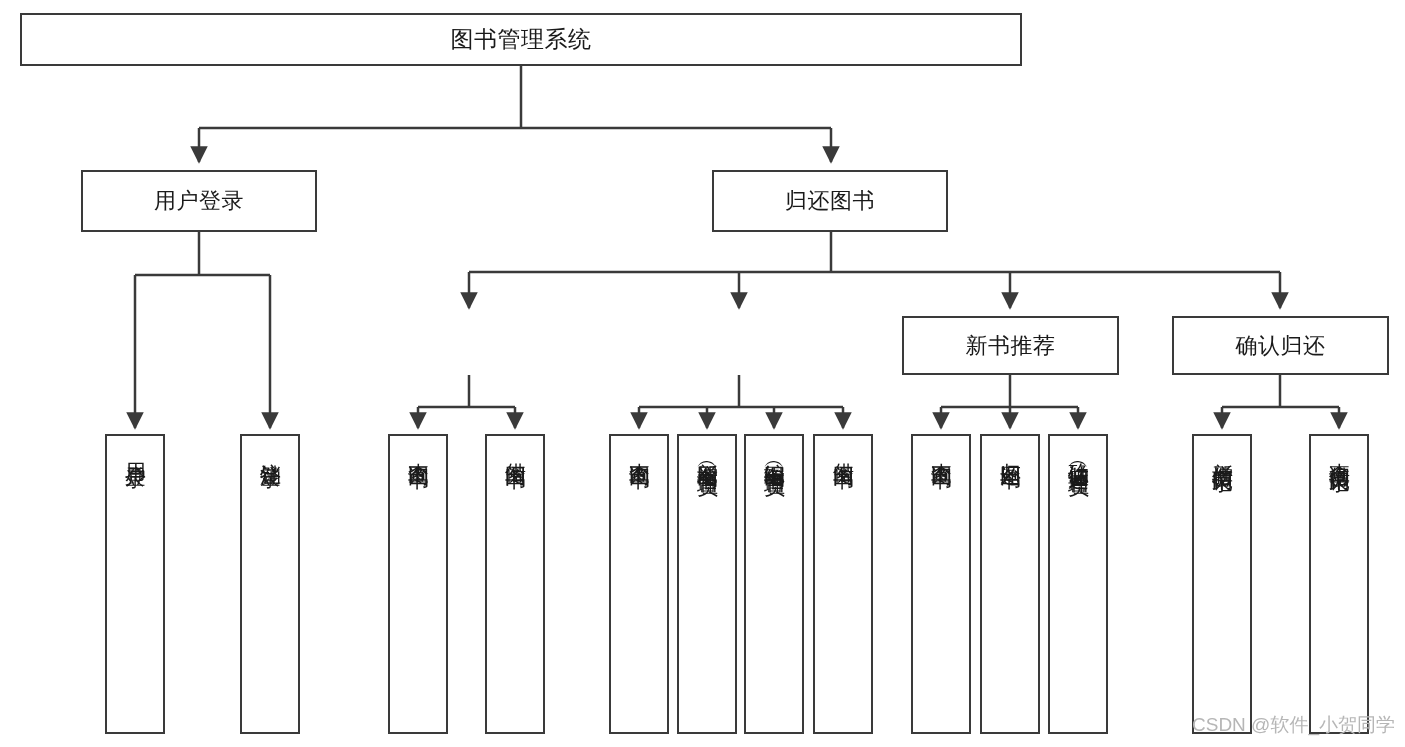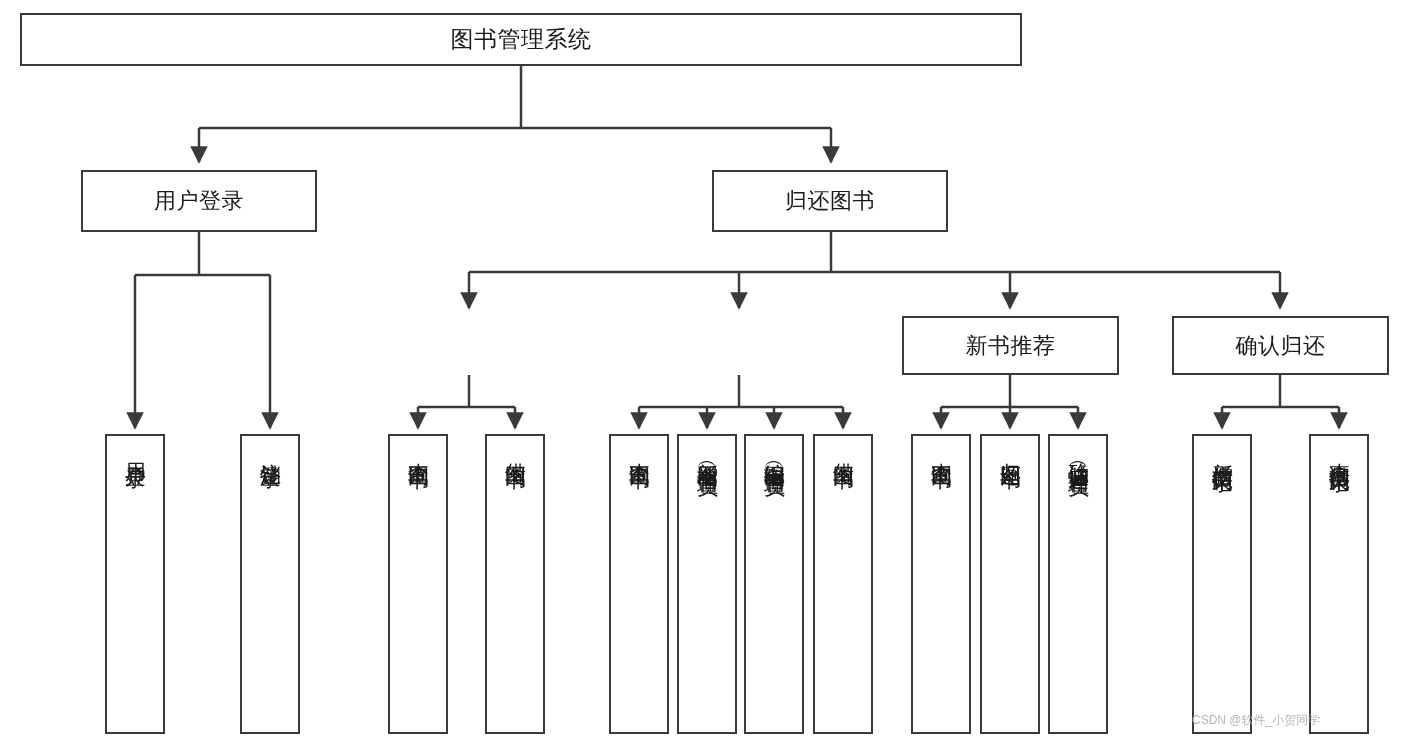"CSDN @软件_小贺同学" .watermark { font-size: 12px -> 19px }
